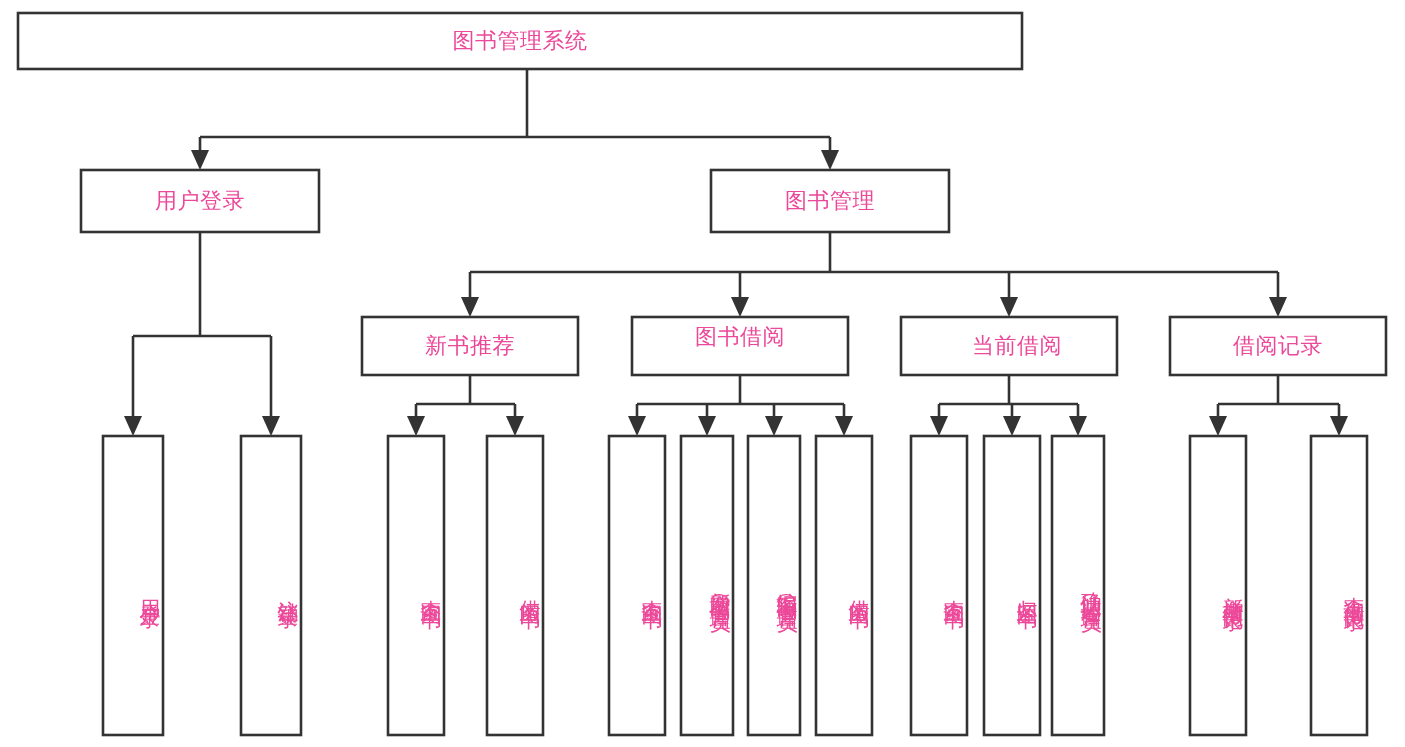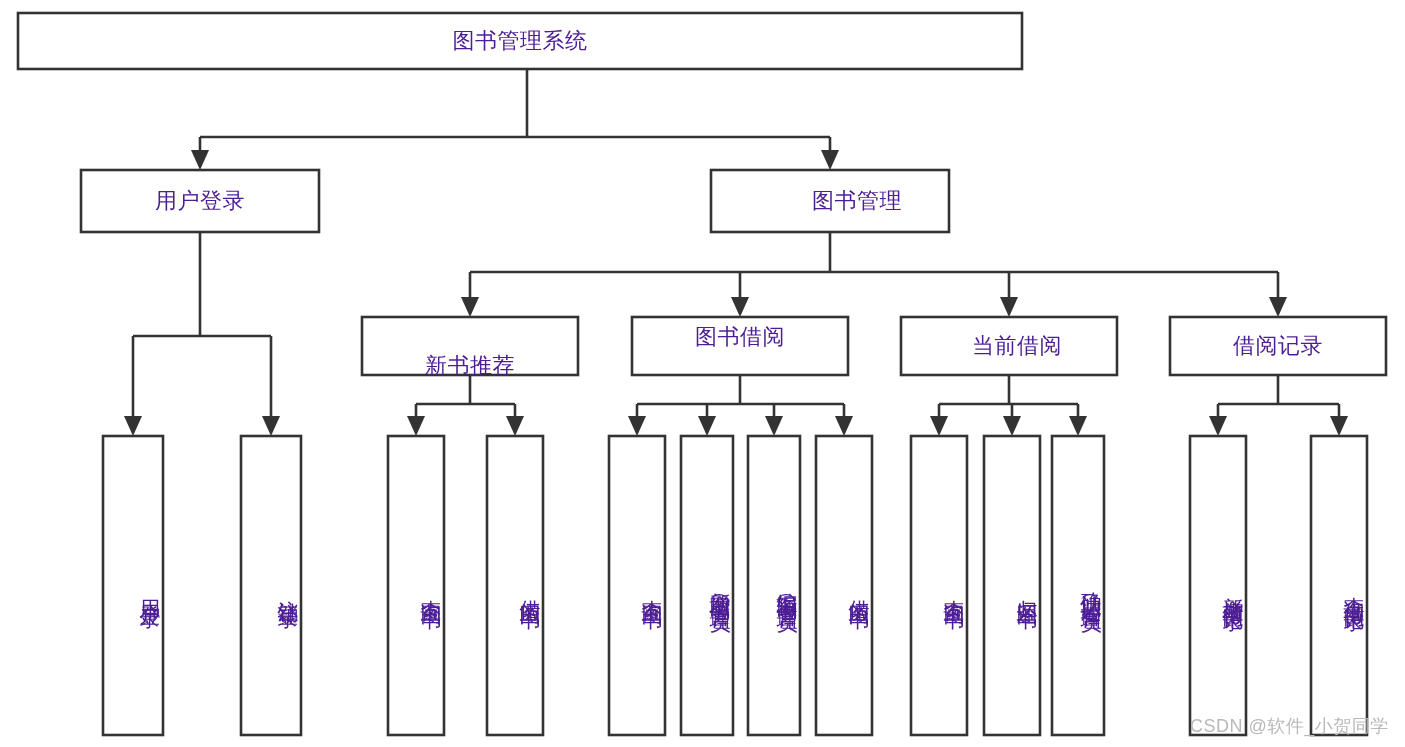"图书管理系统" .node-label { color: #4c1d95 -> #ec4899 }
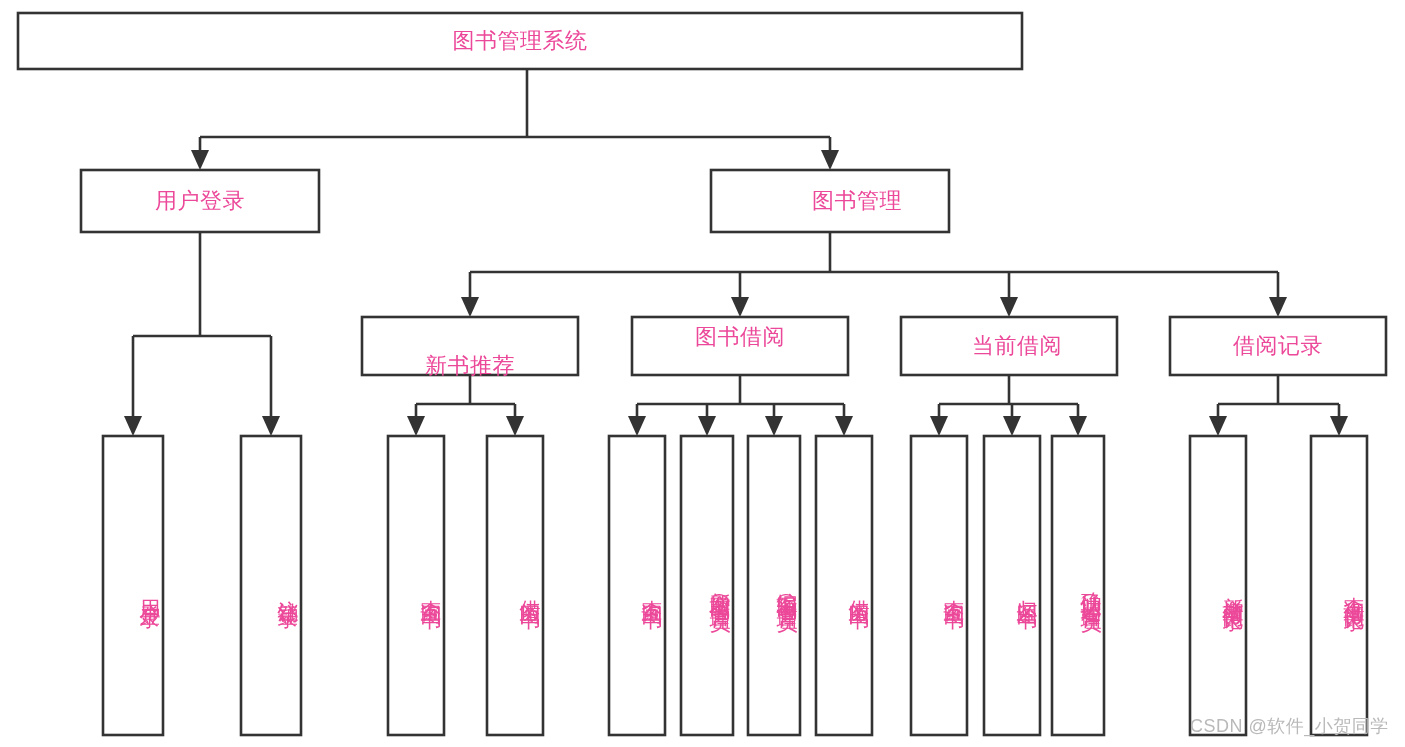"图书管理" div.node-label { left: 738px -> 711px }
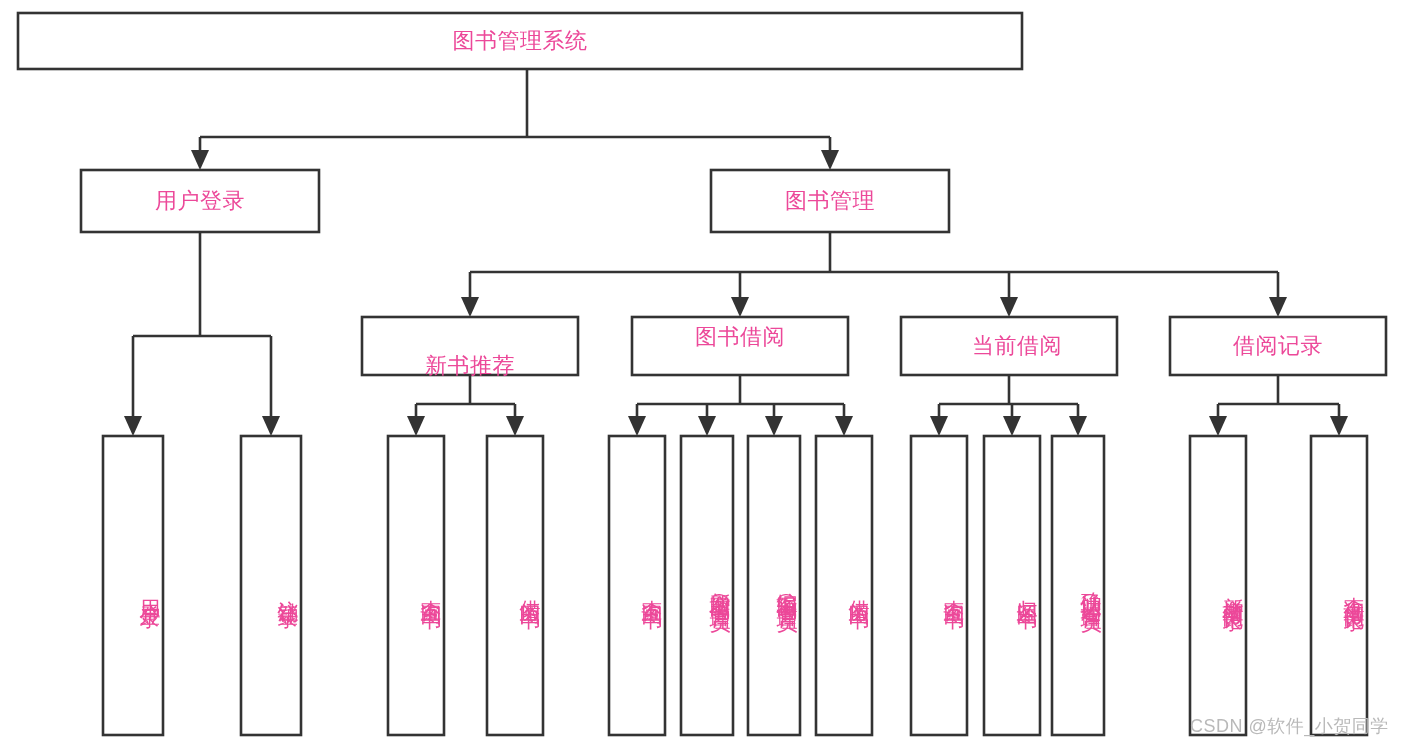"新书推荐" div.node-label { margin-top: 20px -> none }
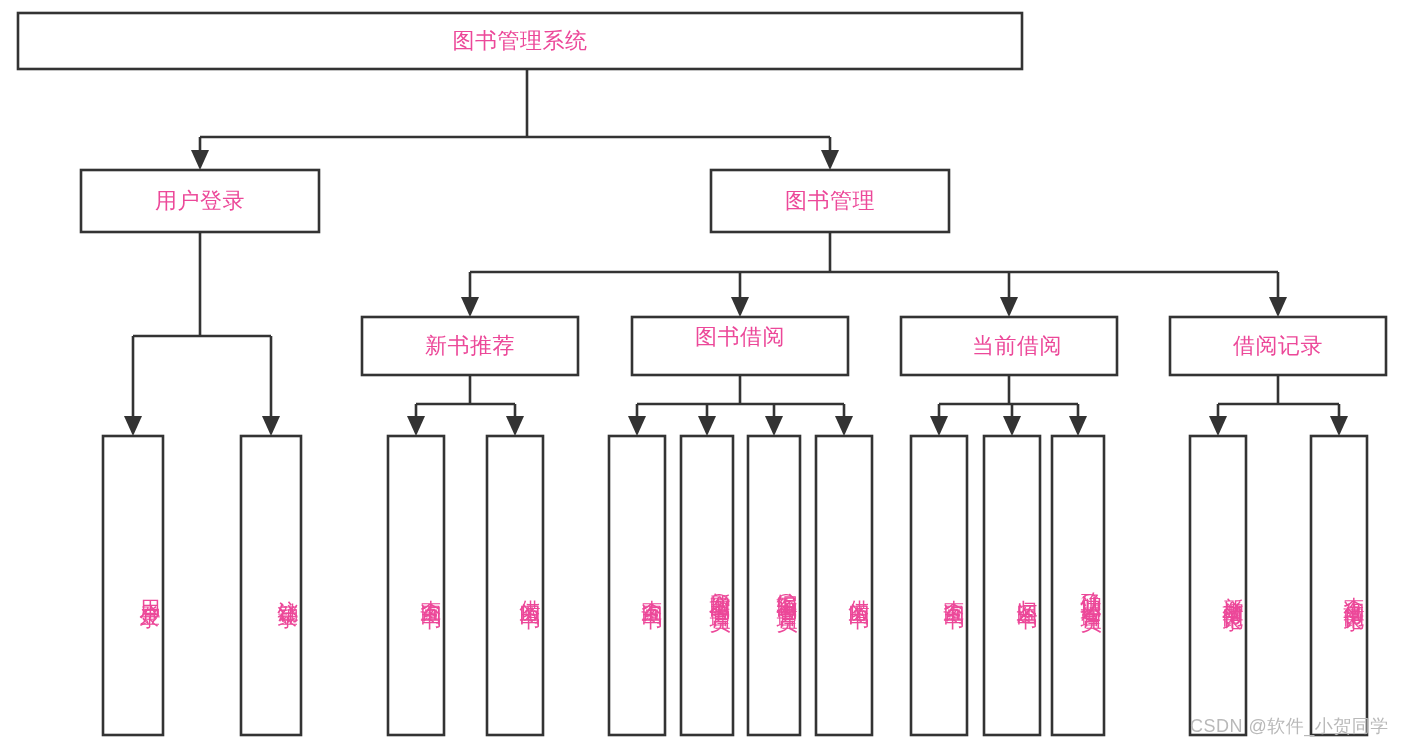"CSDN @软件_小贺同学" div.watermark { html: <div>CSDN @软件_小贺同学</div> -> none }
